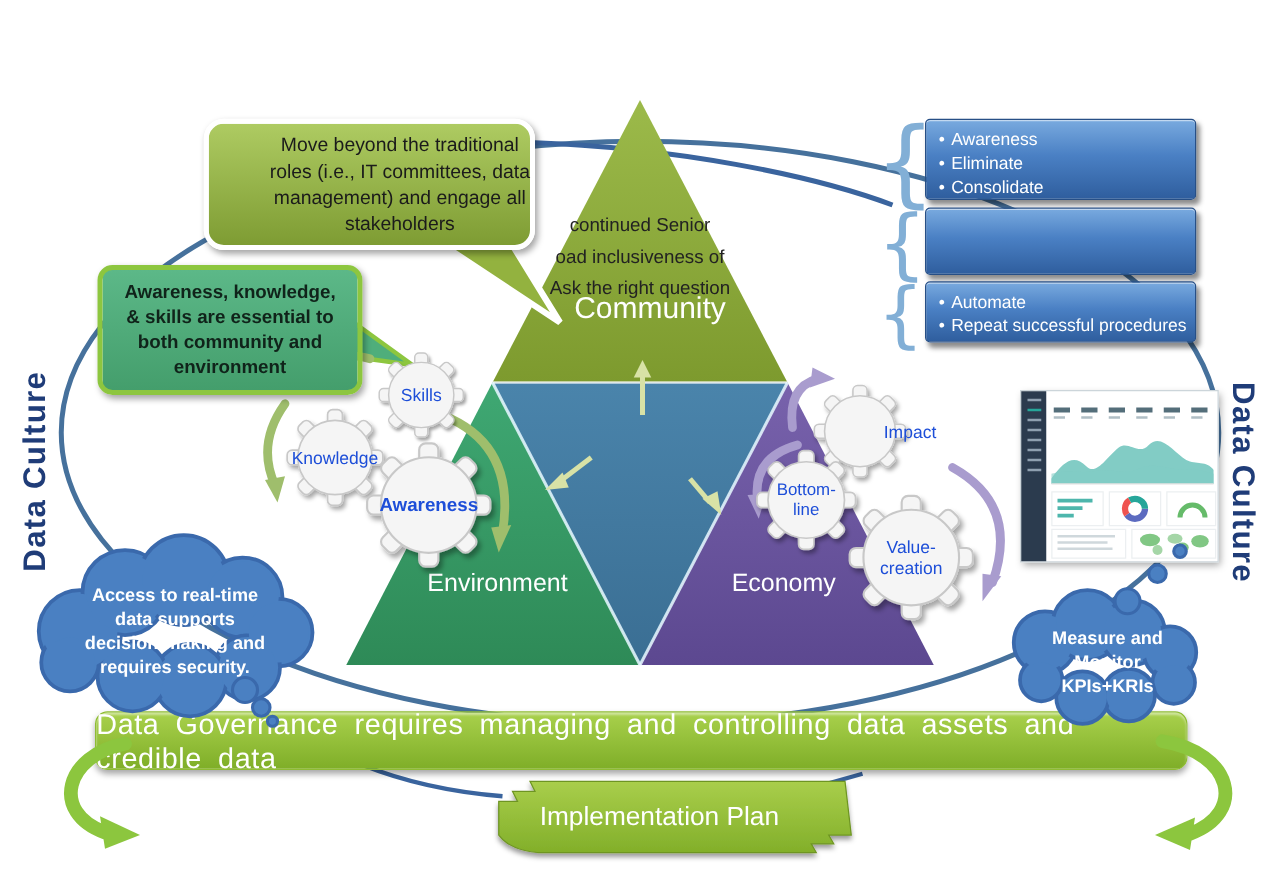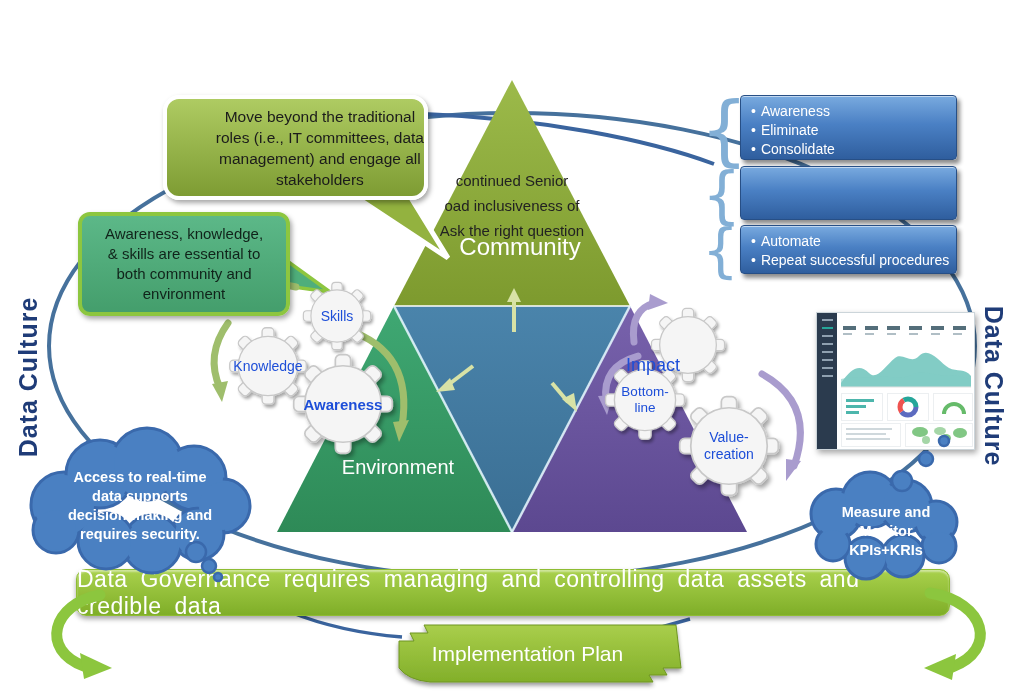"Awareness, knowledge," .callout-left .txt { font-weight: none -> bold }
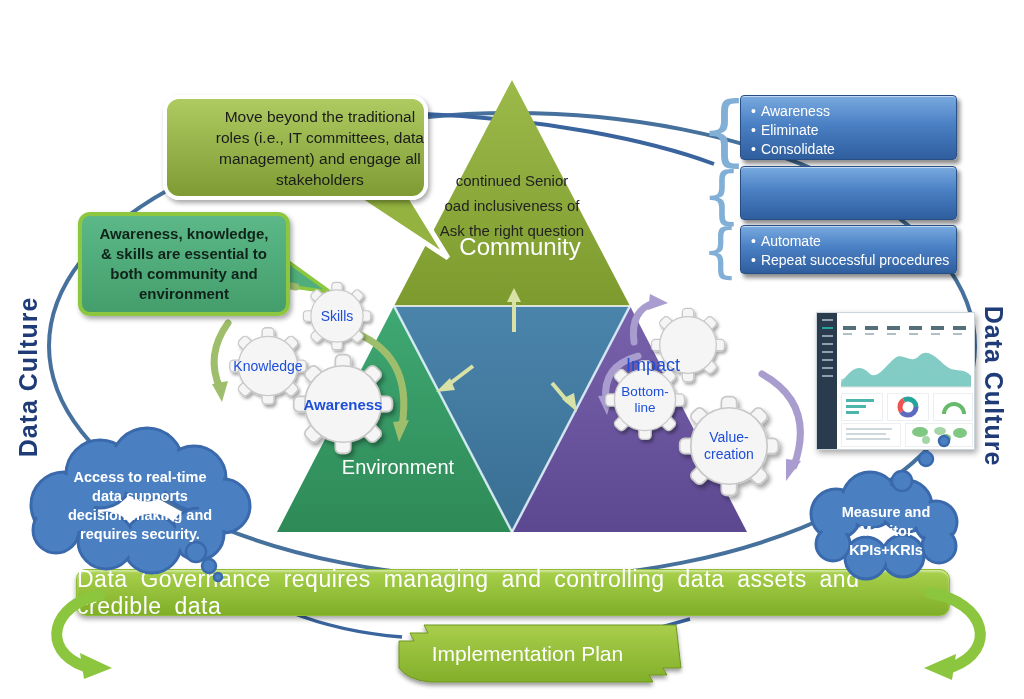"Impact" div.abs { font-size: 18px -> 14px; left: 653px -> 728px; margin-top: 20px -> none }
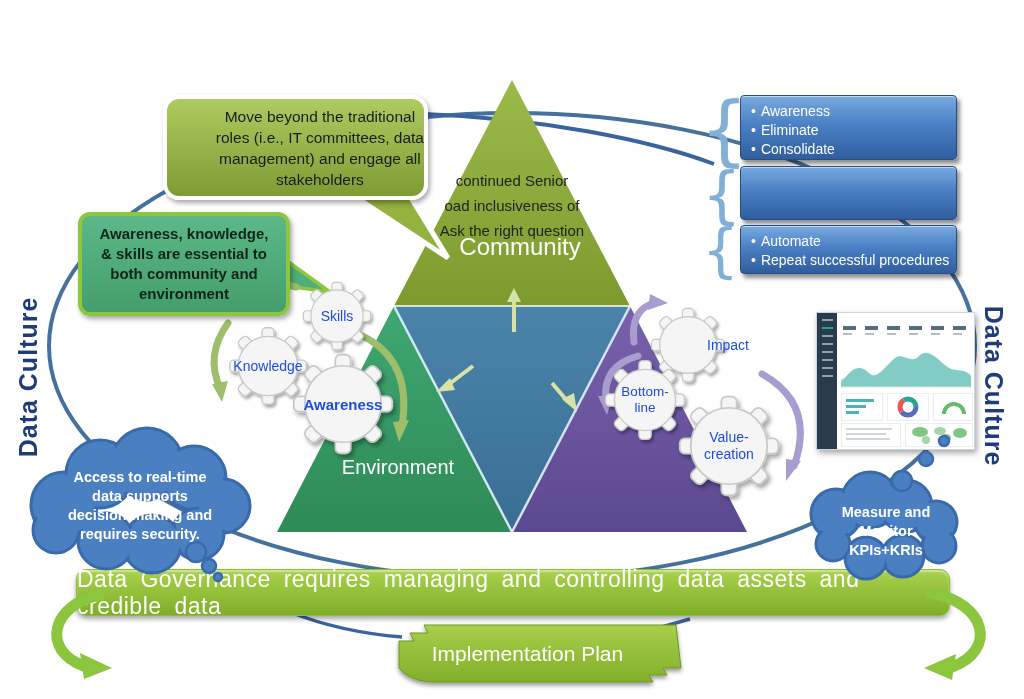"Economy" div.abs { html: none -> <div>Economy</div> }
